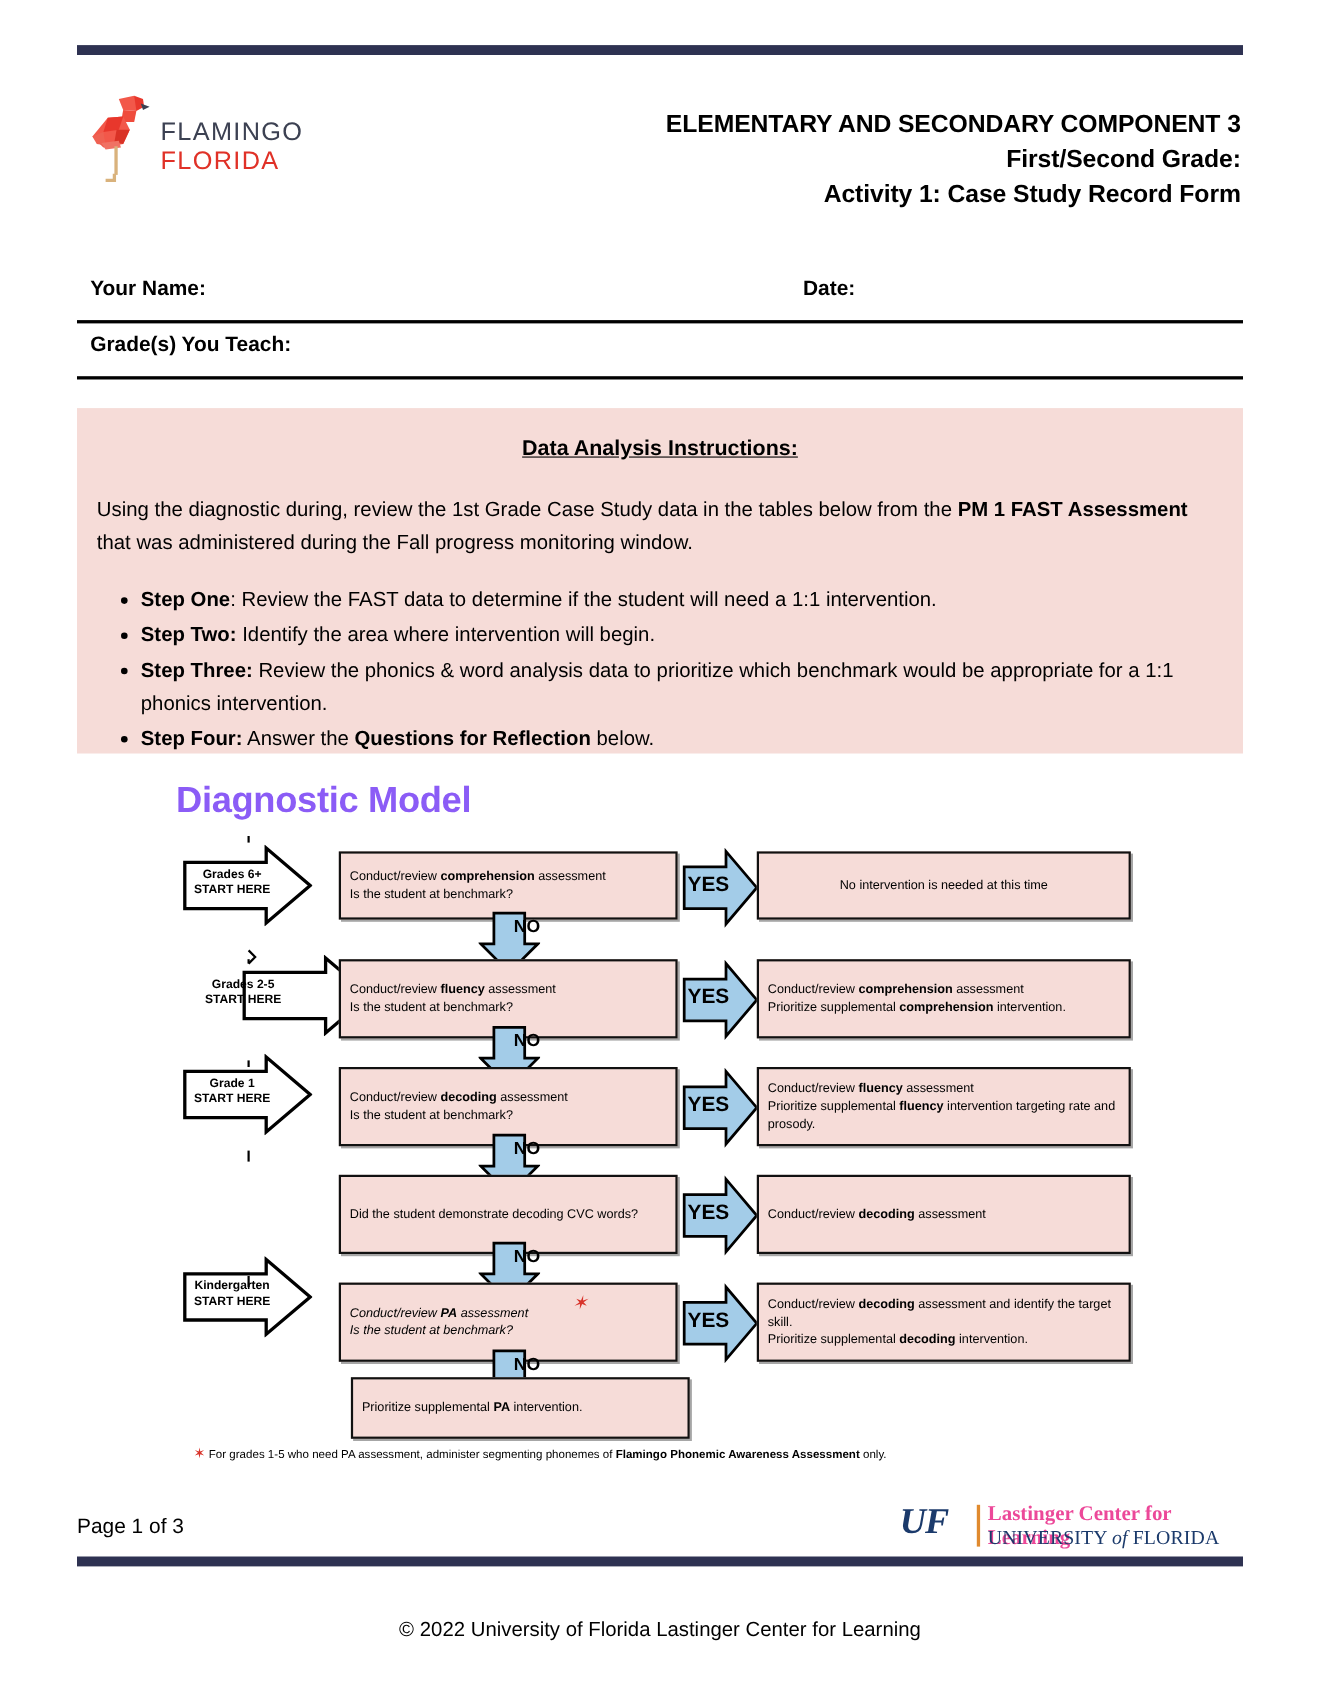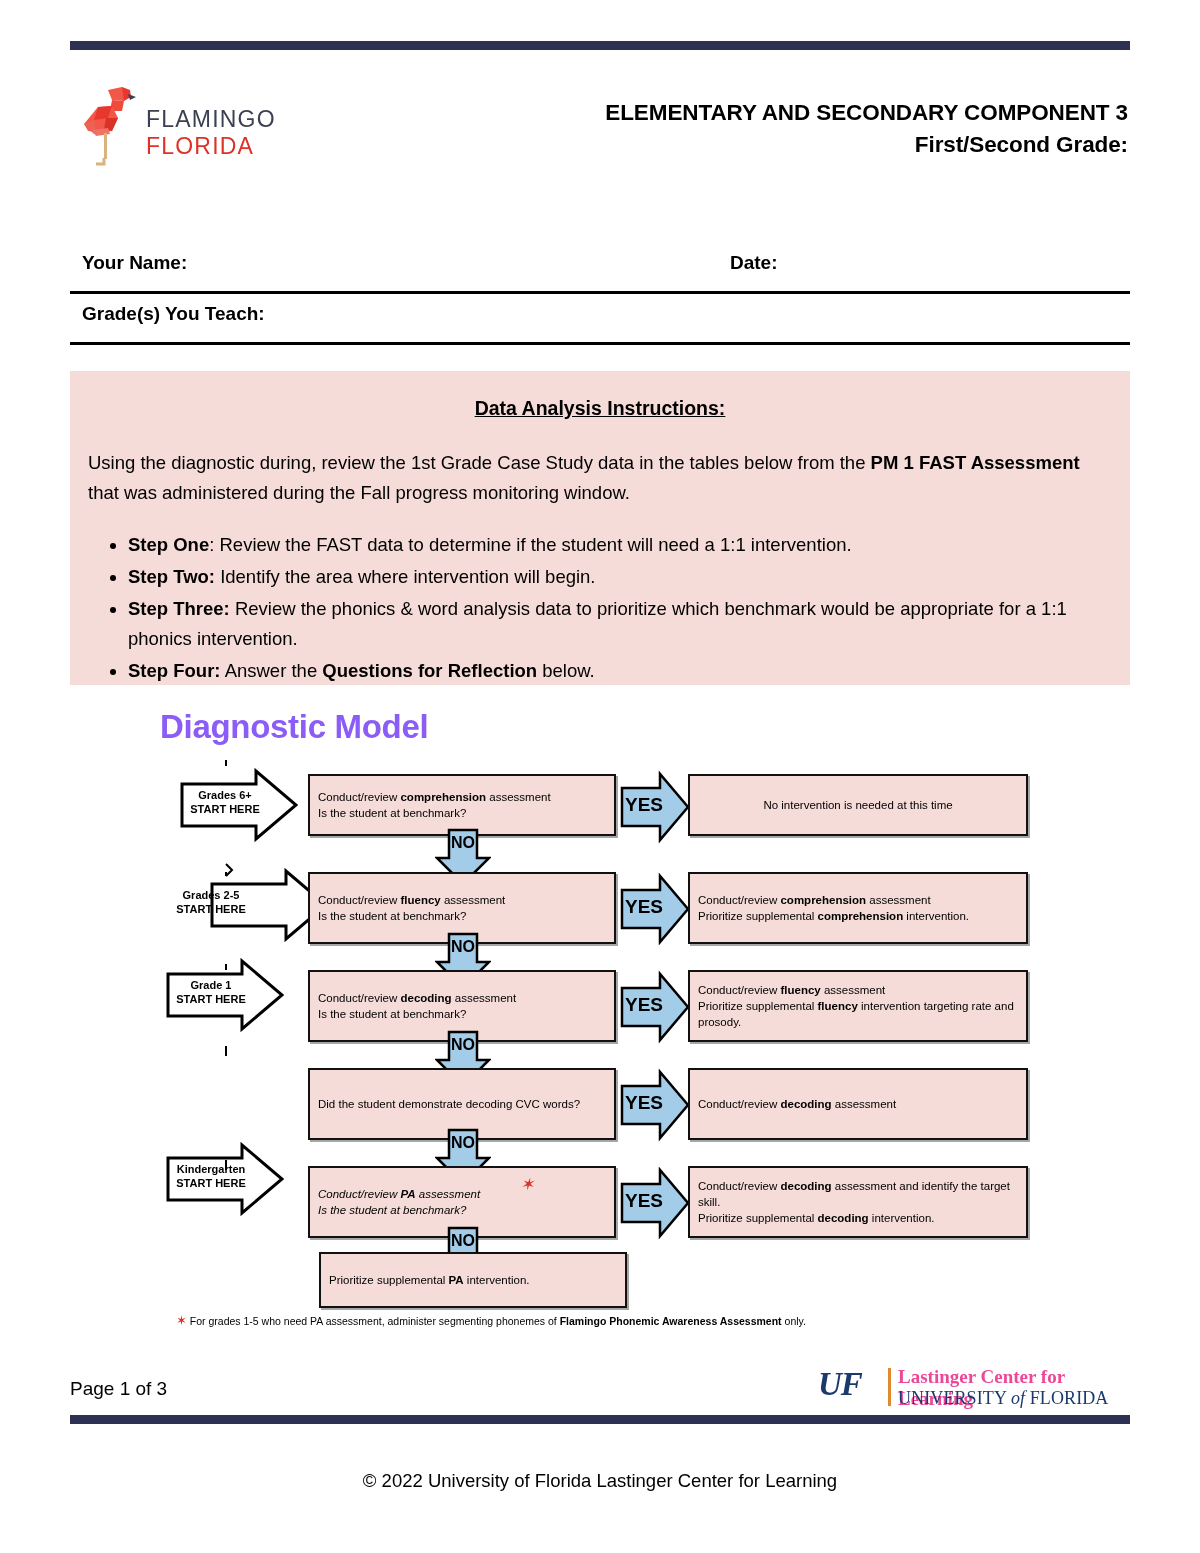"Activity 1: Case Study Record" div.title-line { html: none -> <div>Activity 1: Case Study Record Form</div> }
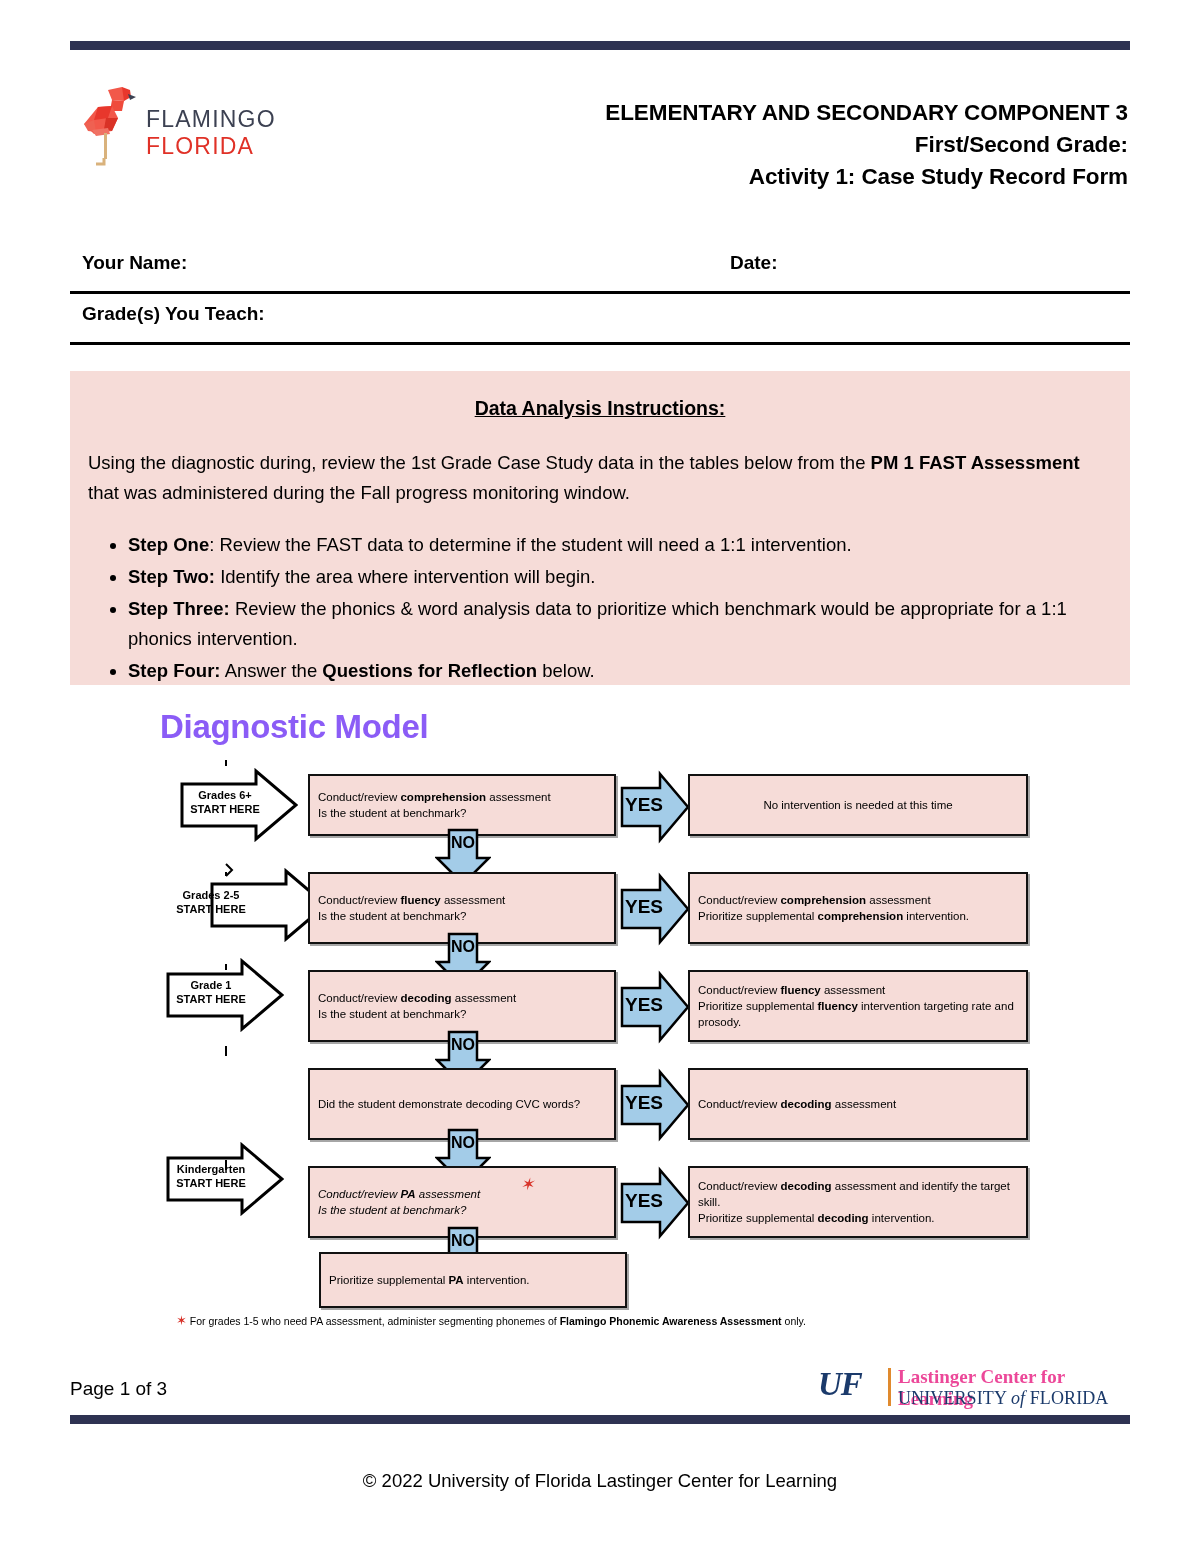"Grades 6+" div.start-arrow { margin-left: 14px -> none }
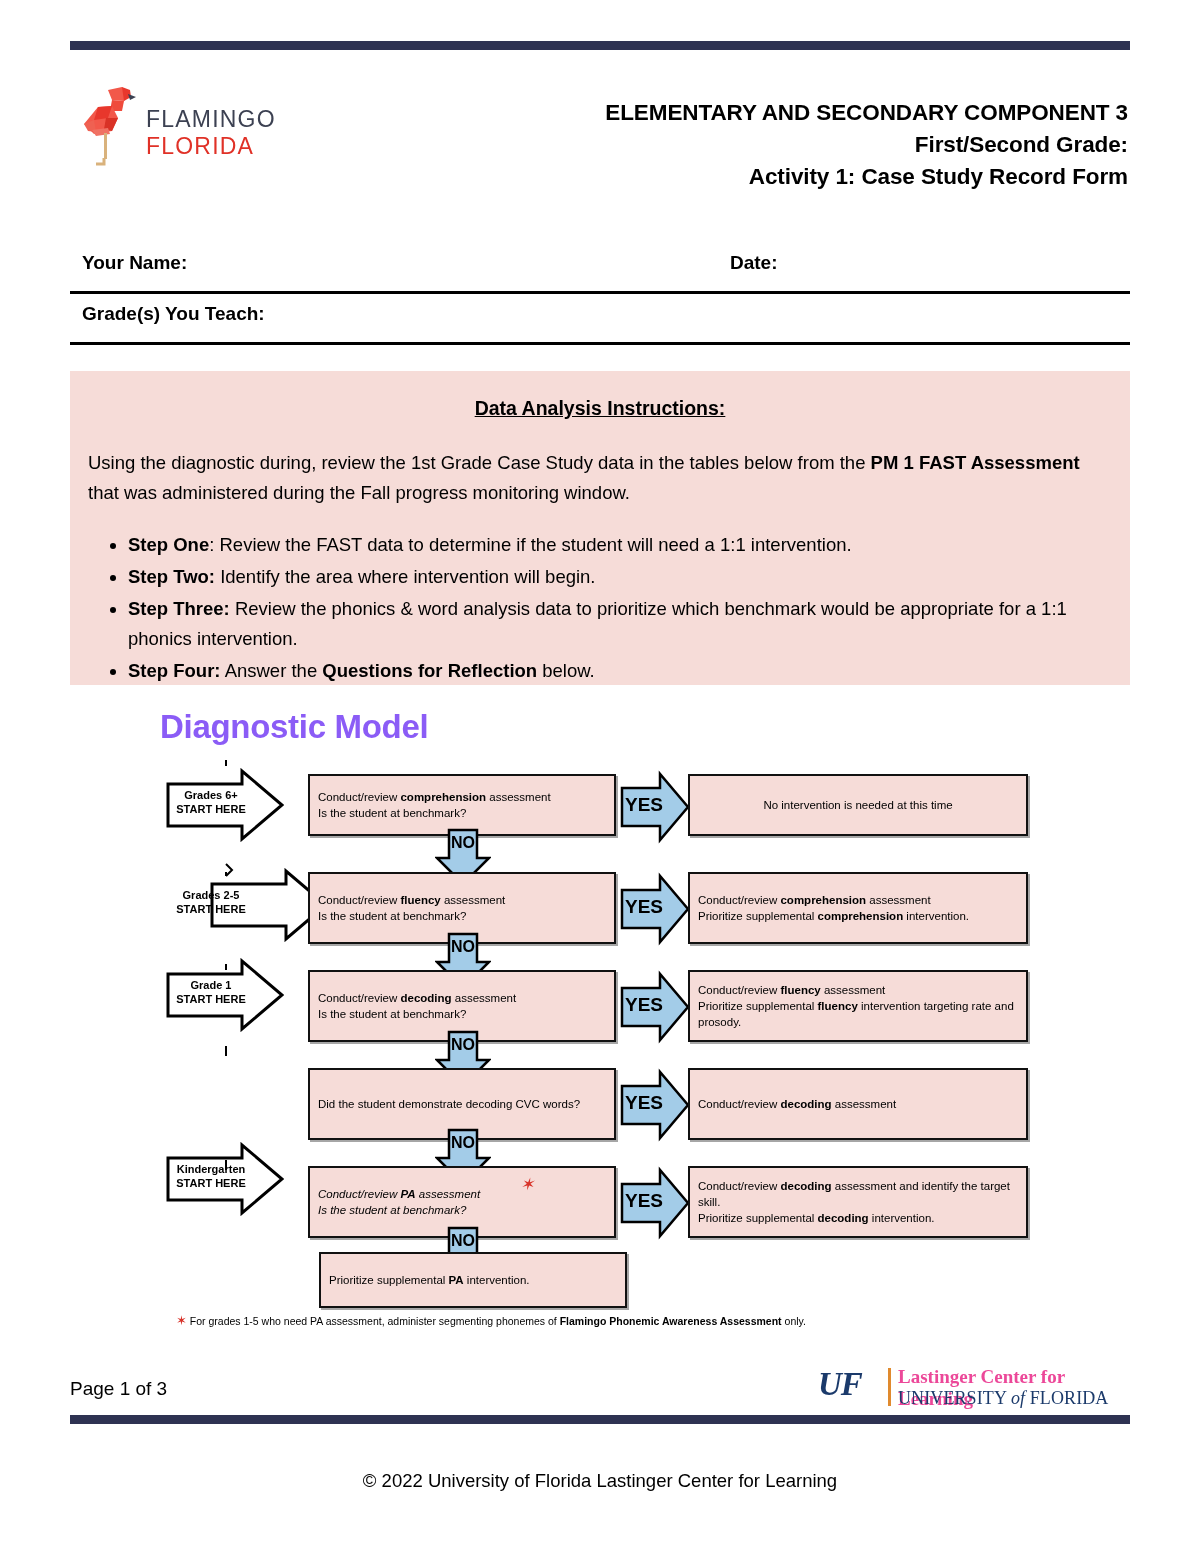"NO" .no-arrow .label { text-align: center -> right }
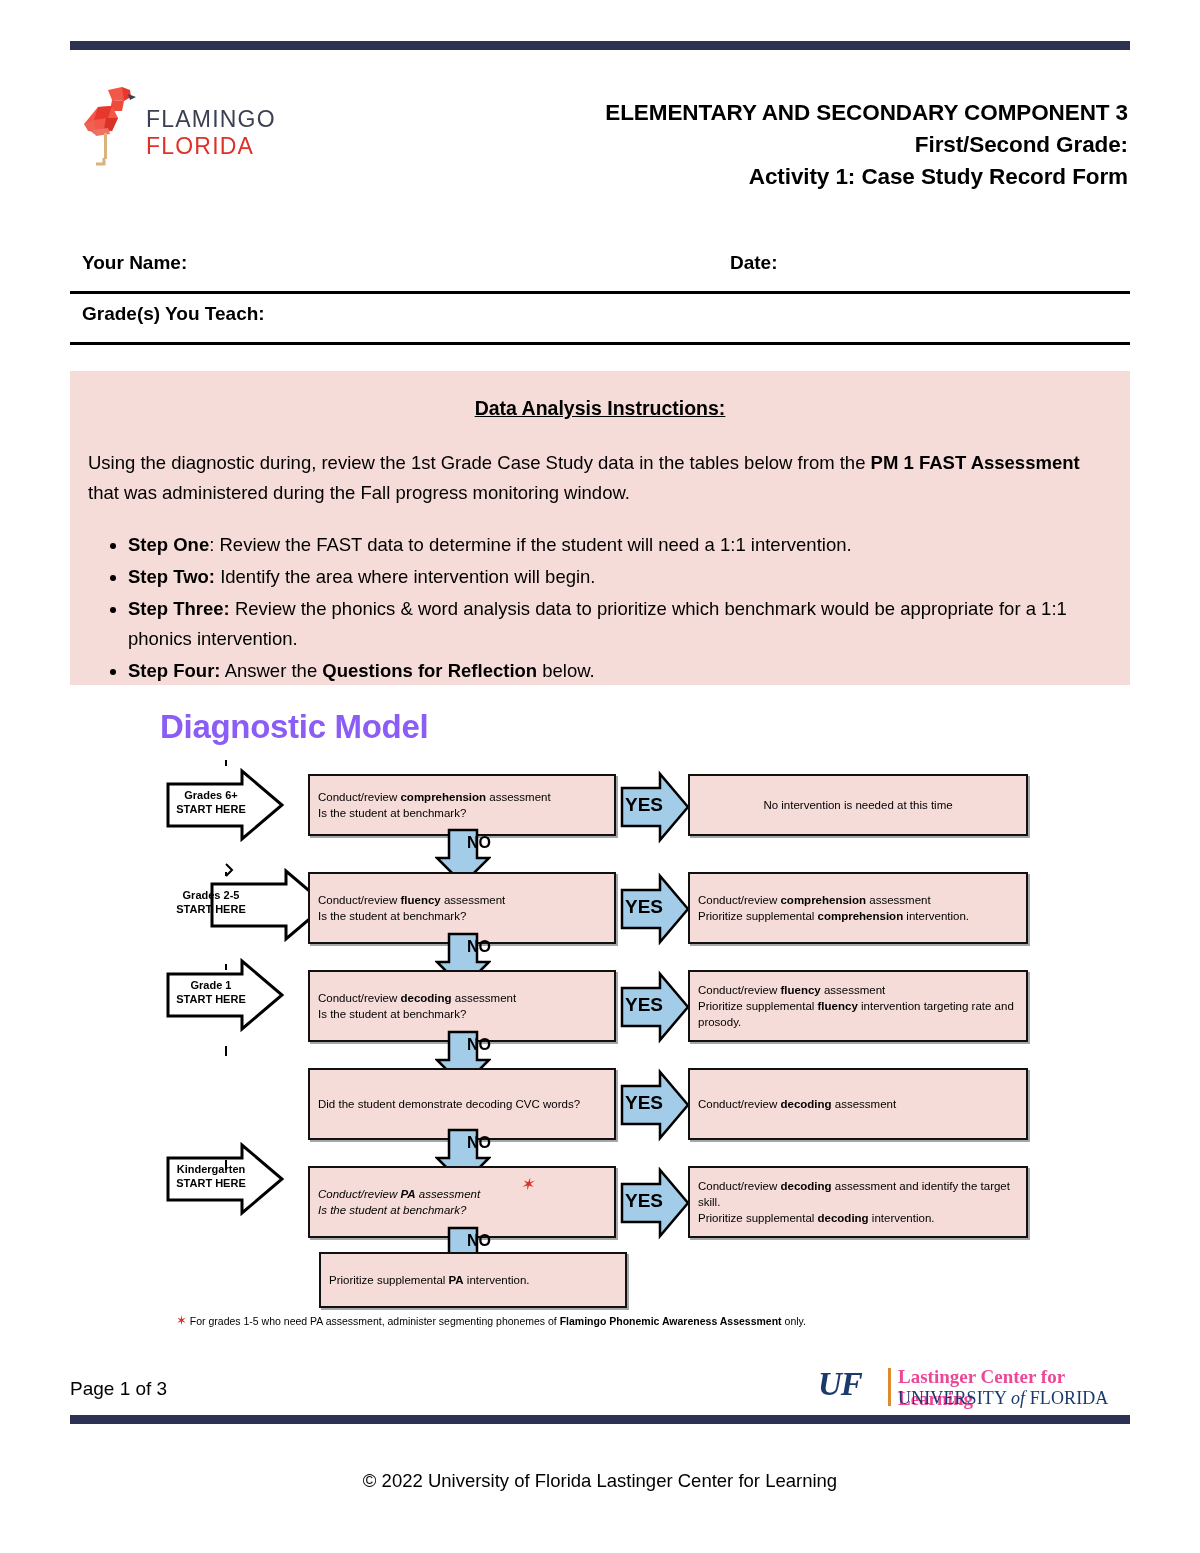"Grades 2-5" div.start-arrow { left: 6px -> 16px }
